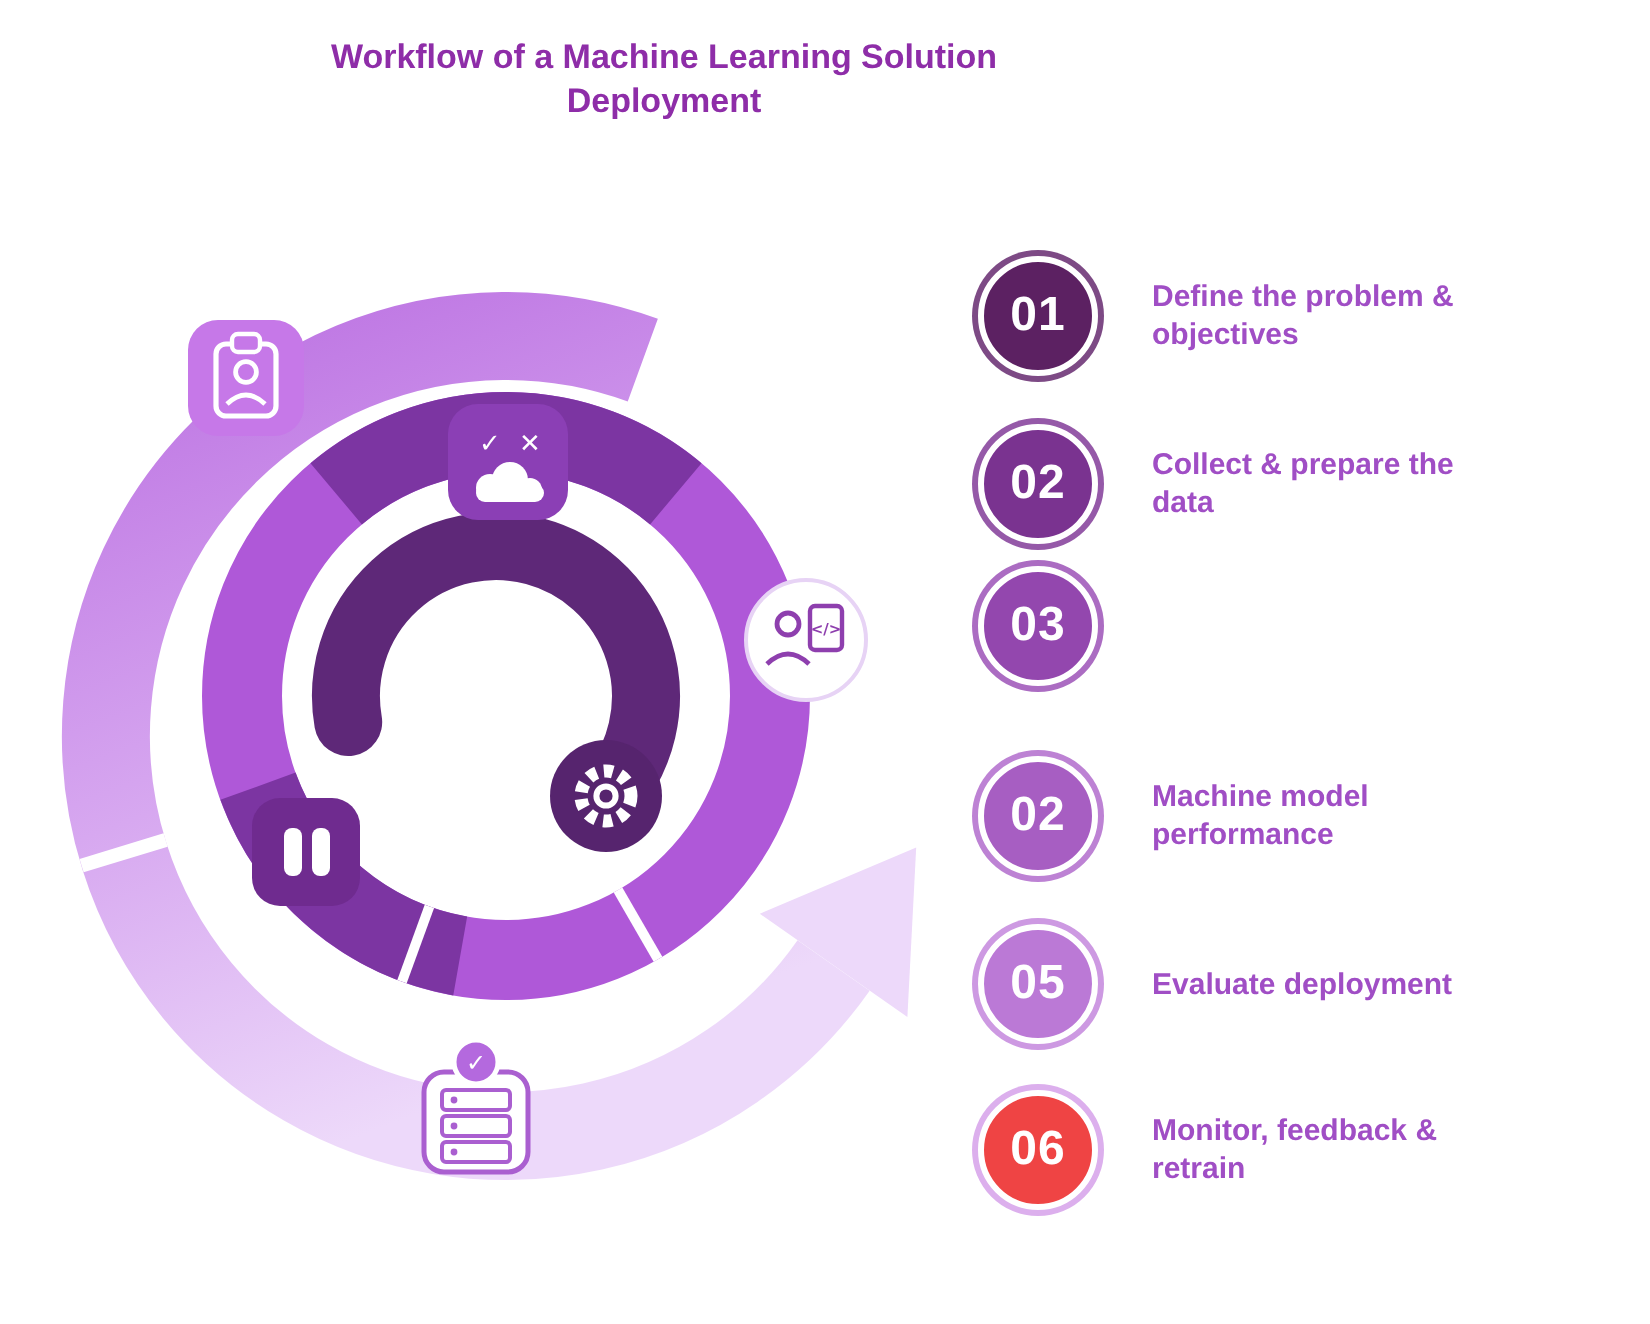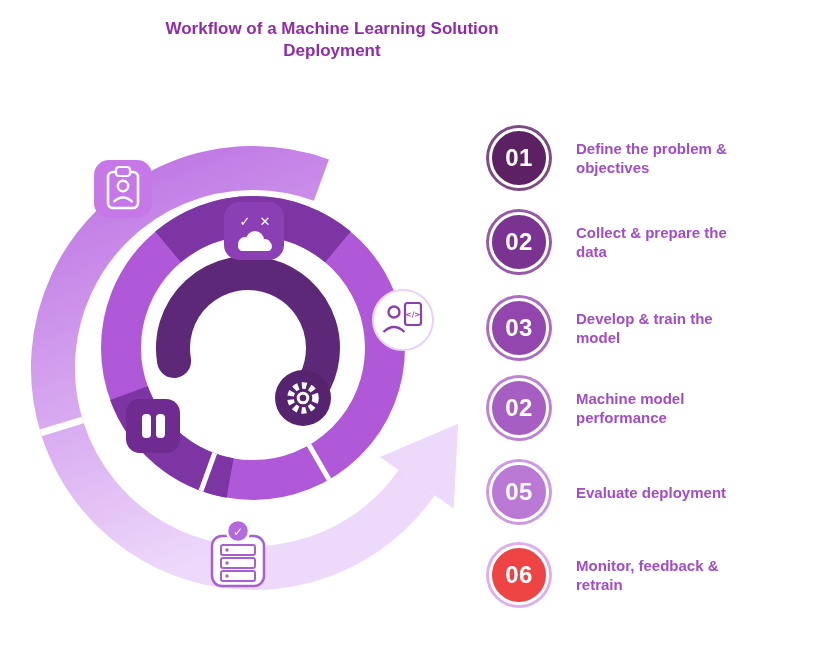"03" .step:nth-of-type(3) { gap: none -> 28px; top: 295px -> 280px }
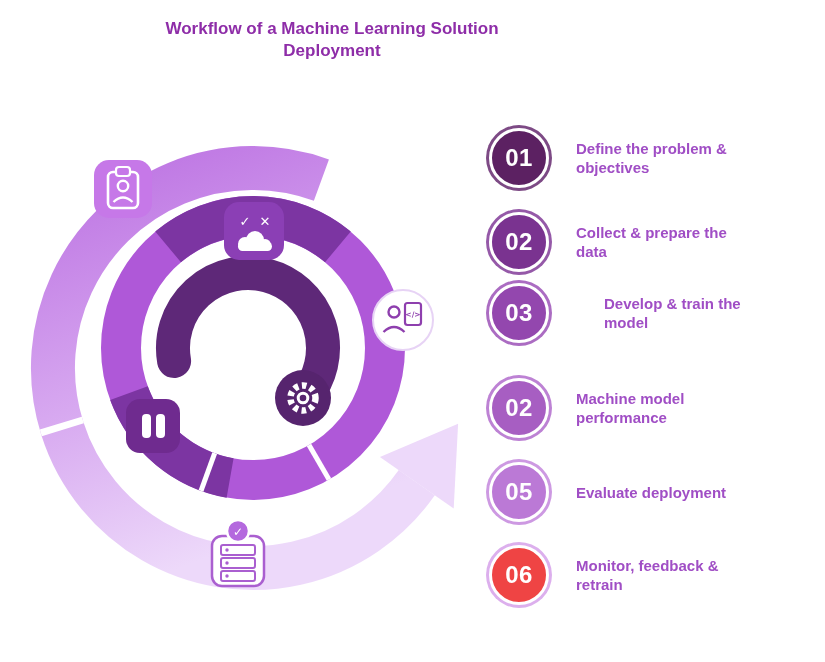"Develop & train the model" div.label { html: <div>Develop &amp; train the model</div> -> none }
